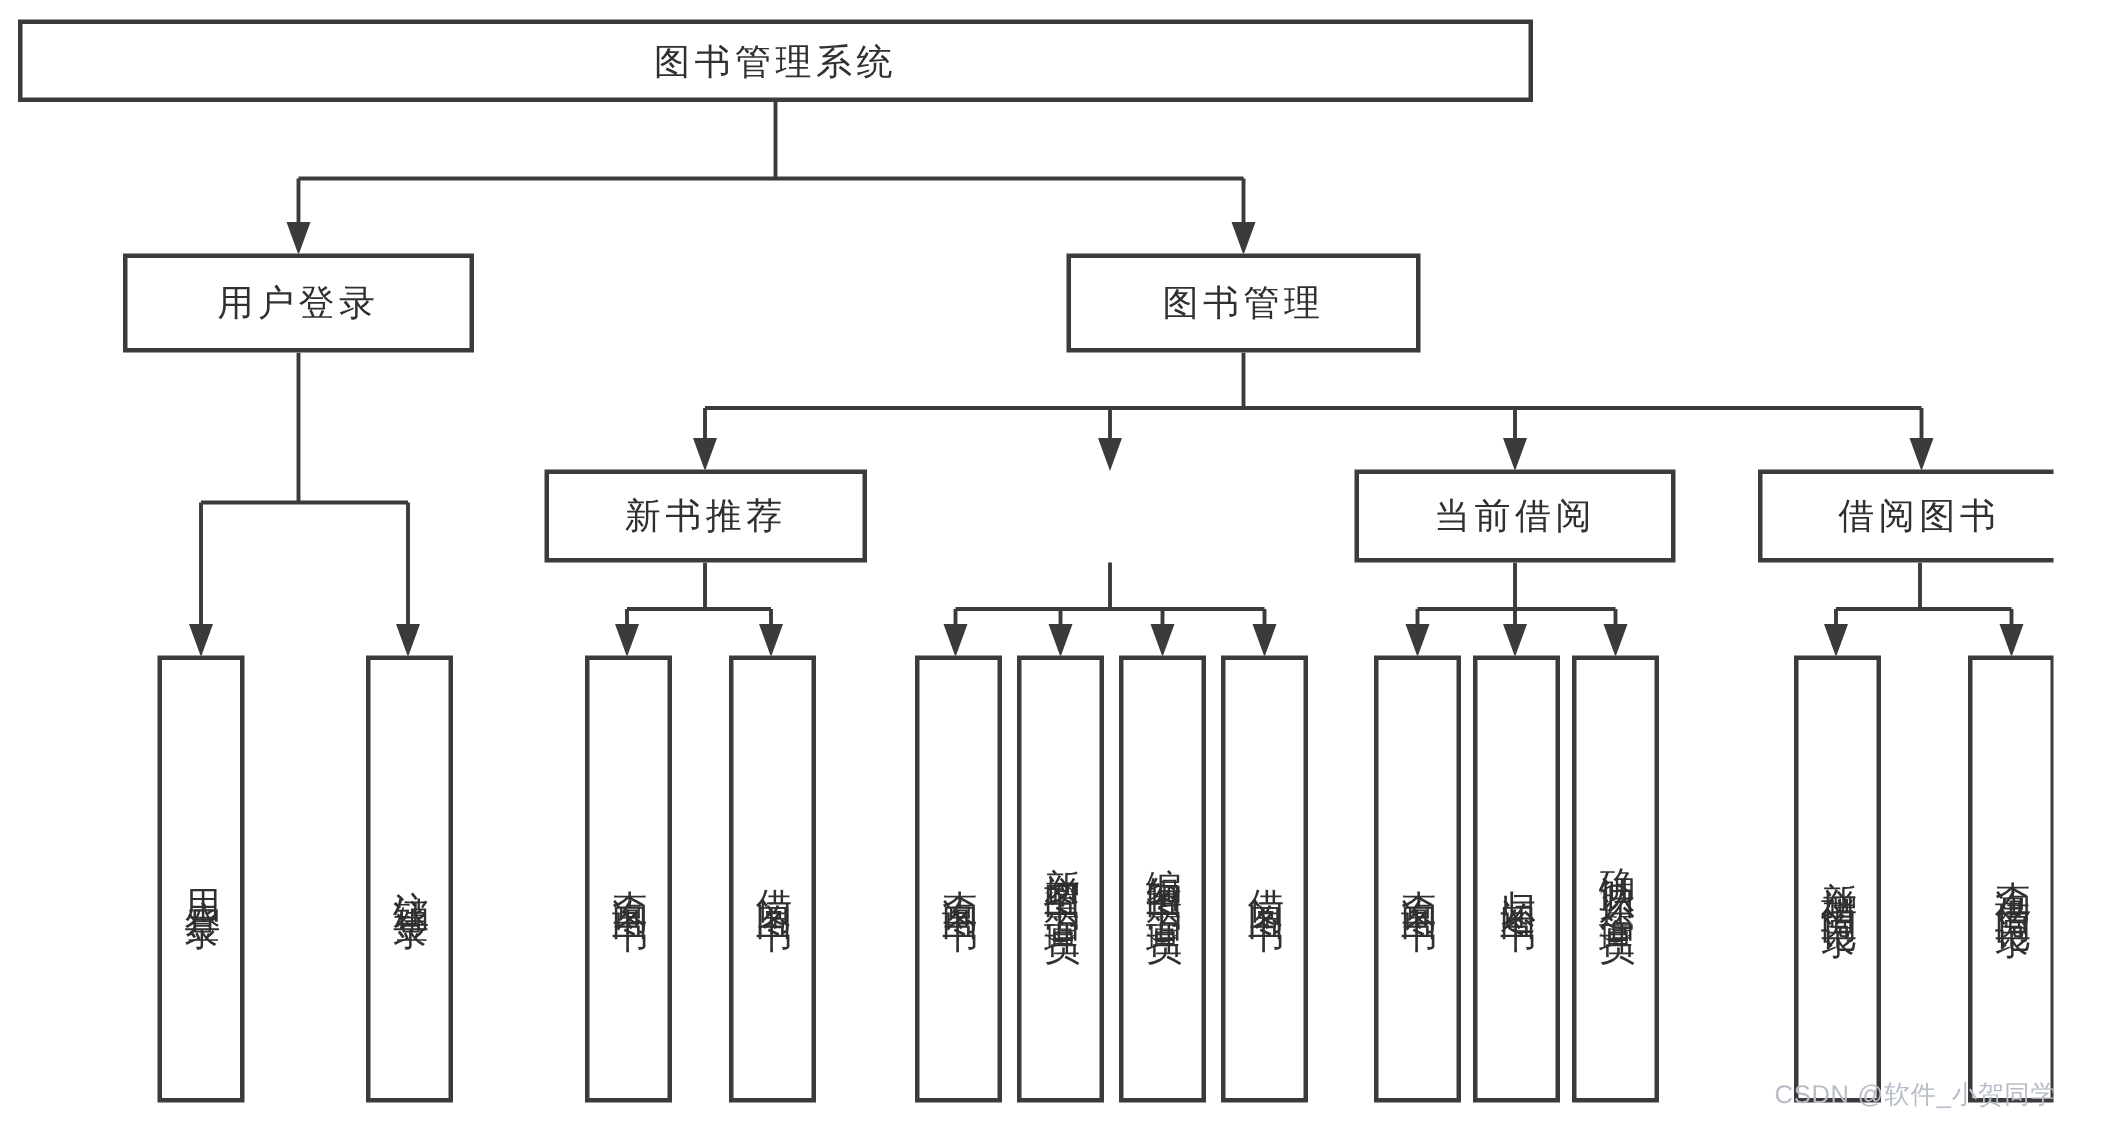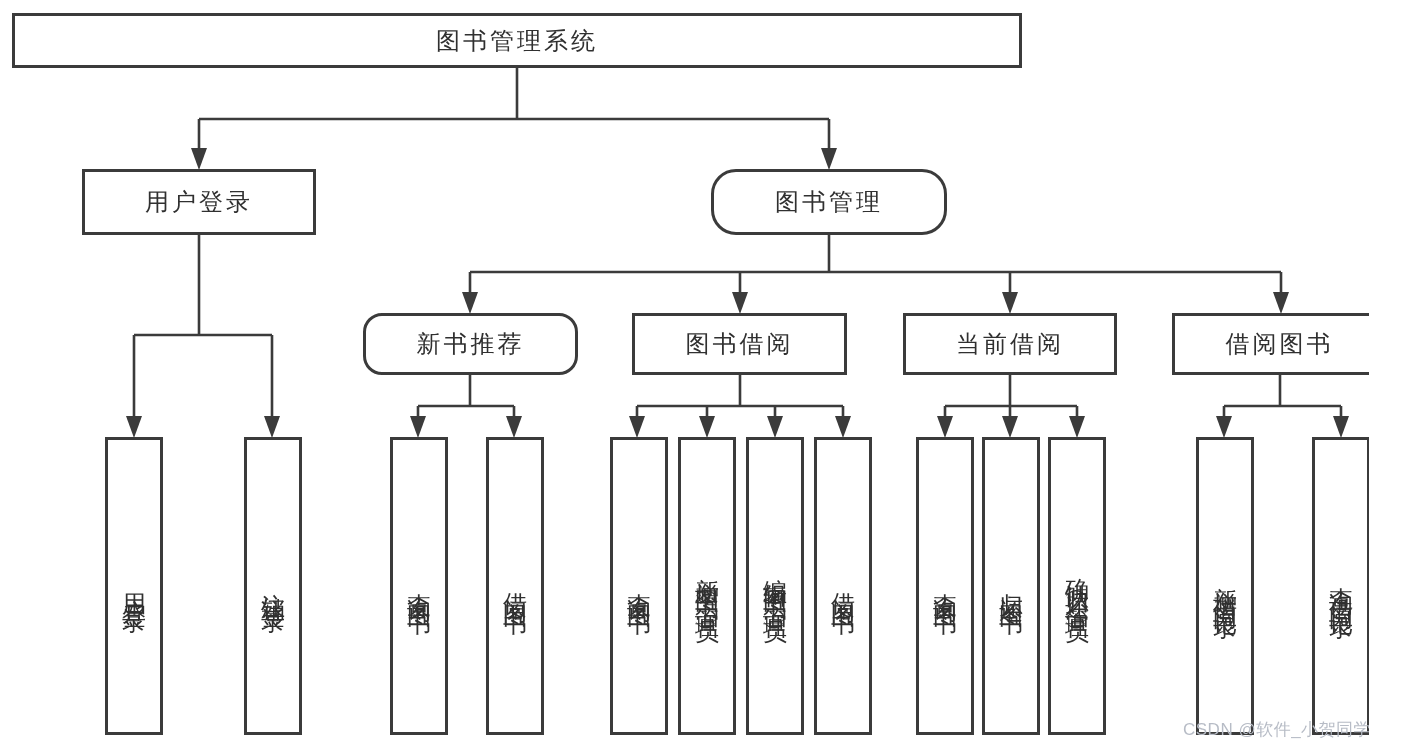"图书管理" div.box { border-radius: 25px -> none }
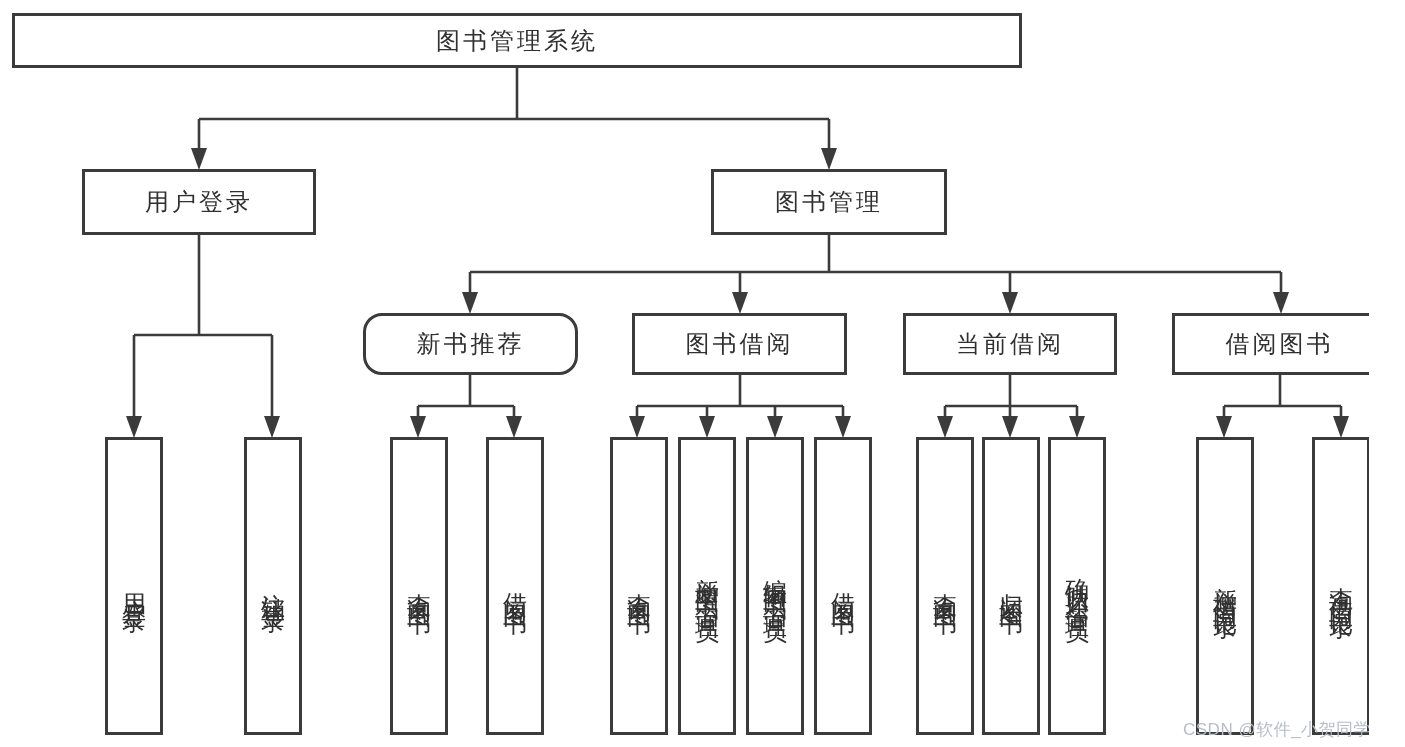"新书推荐" div.box { border-radius: 19px -> none }
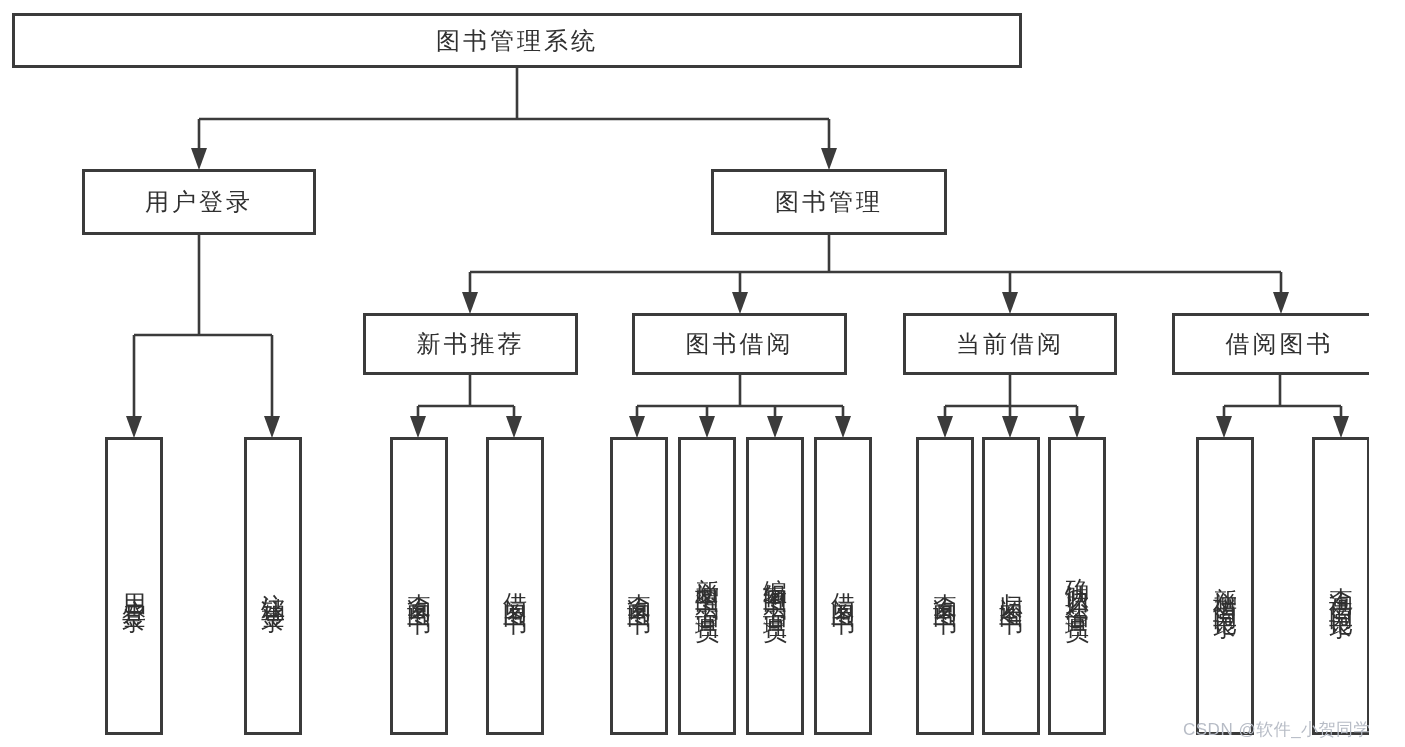"图书借阅" div.box { html: <div>图书借阅</div> -> none }
